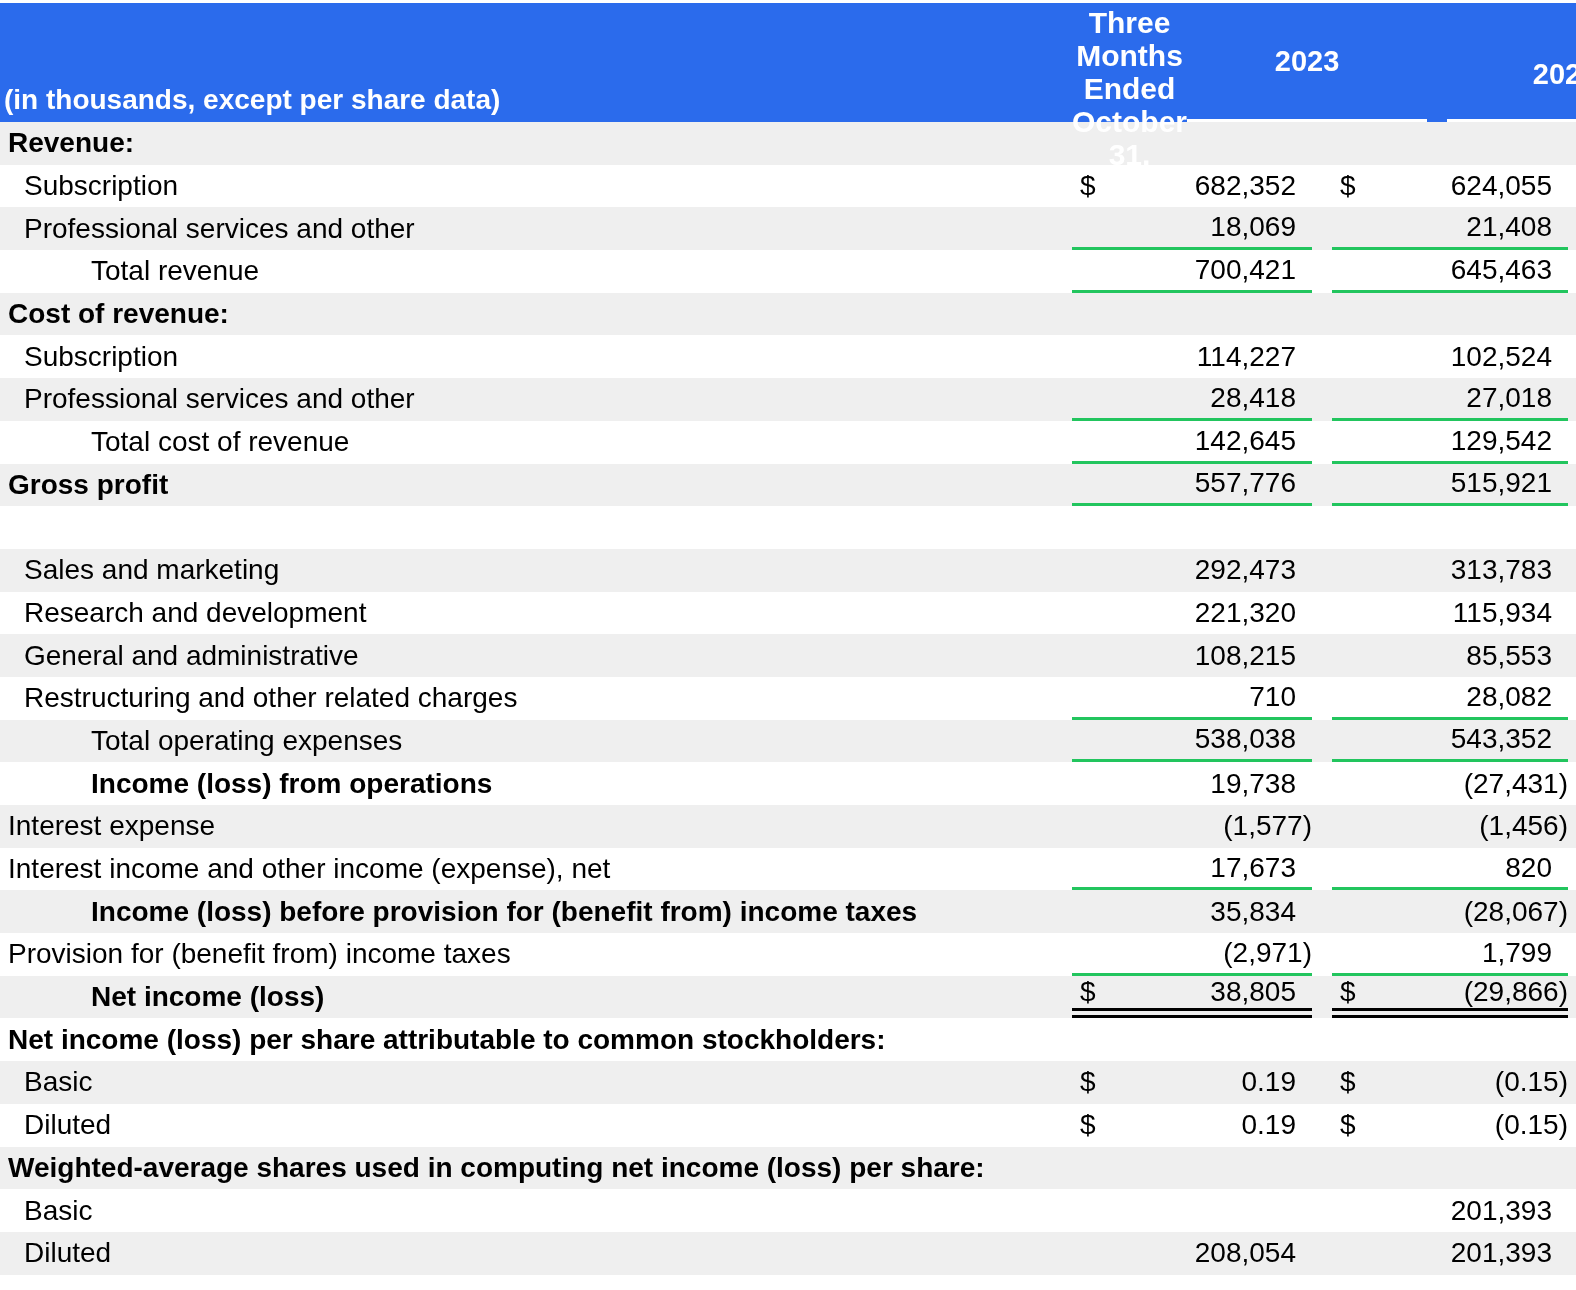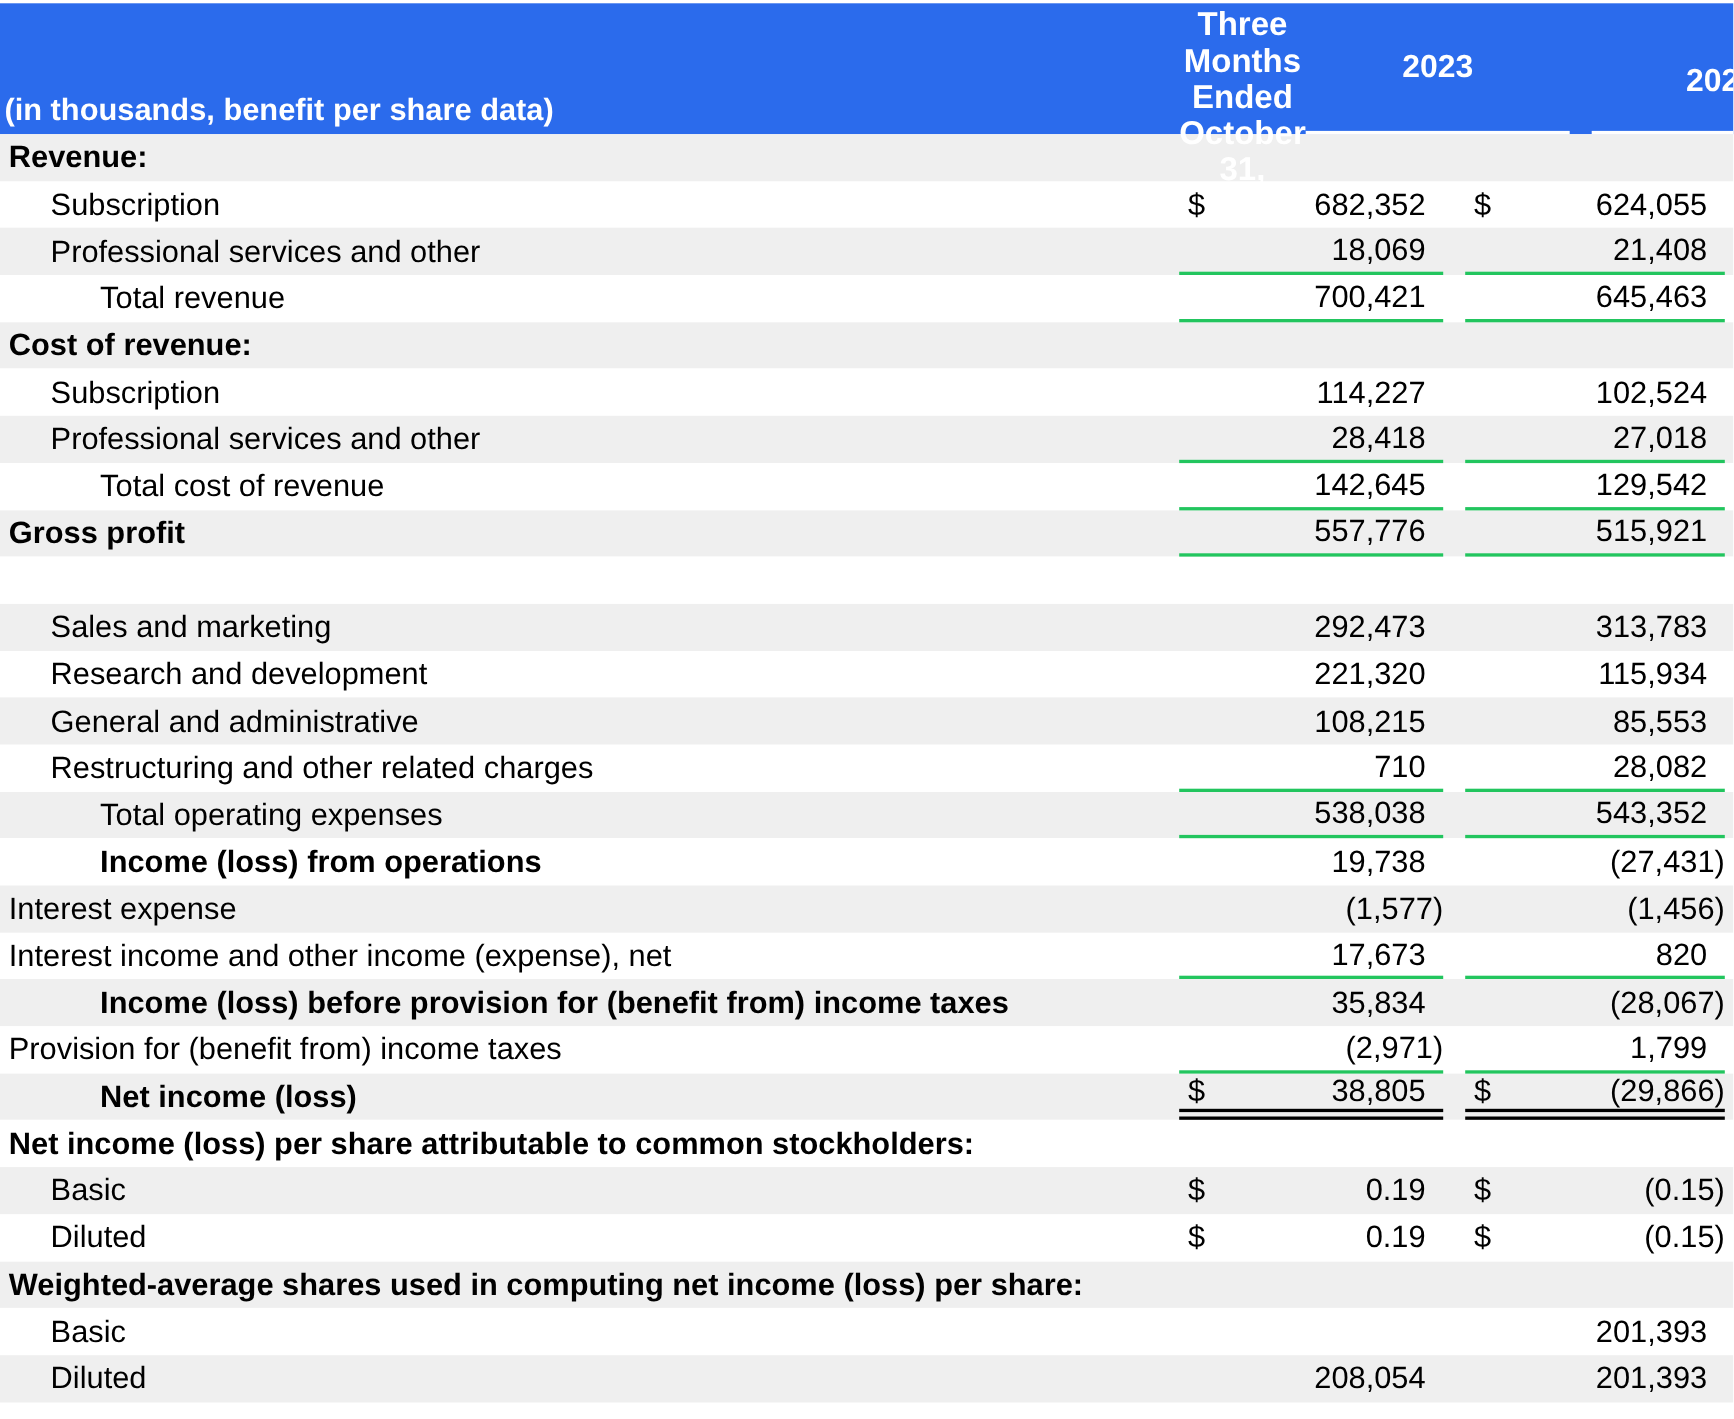"(in thousands, benefit per share" span.in-thousands { text: benefit -> except }
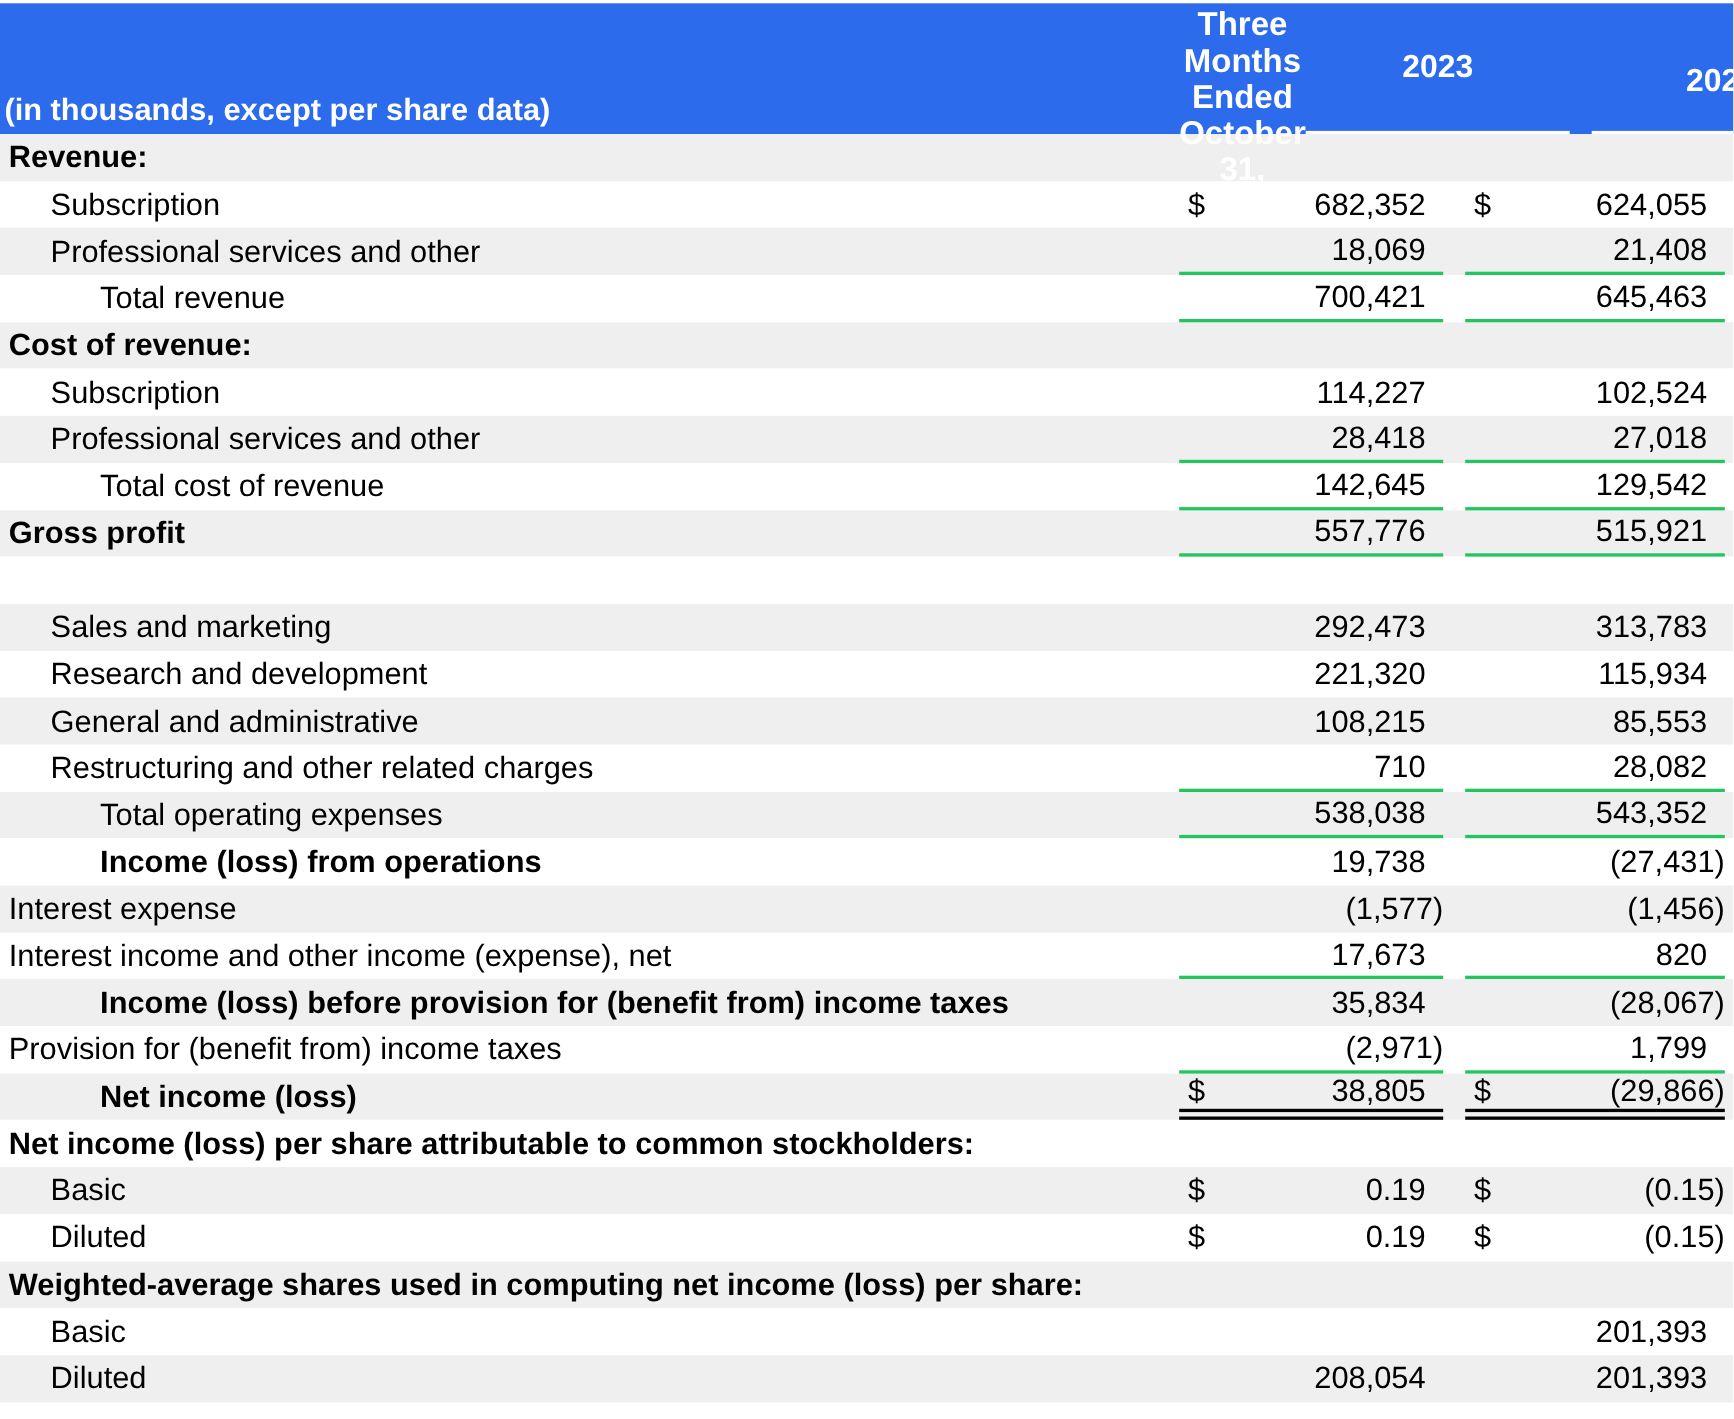"Subscription" .ind1 { padding-left: 46px -> 24px }
